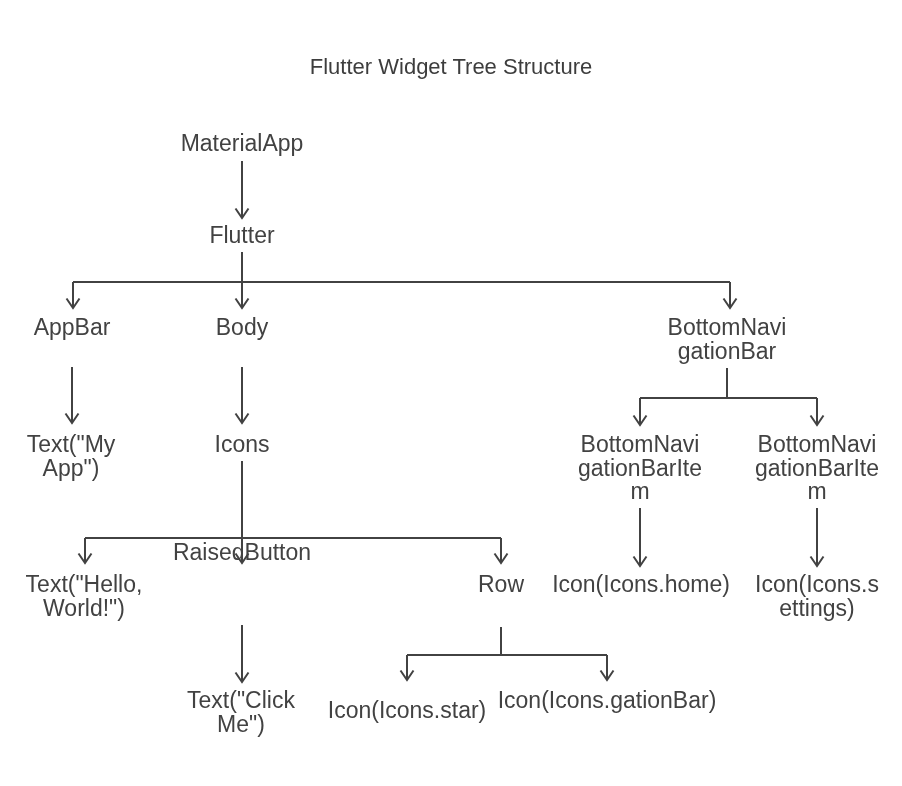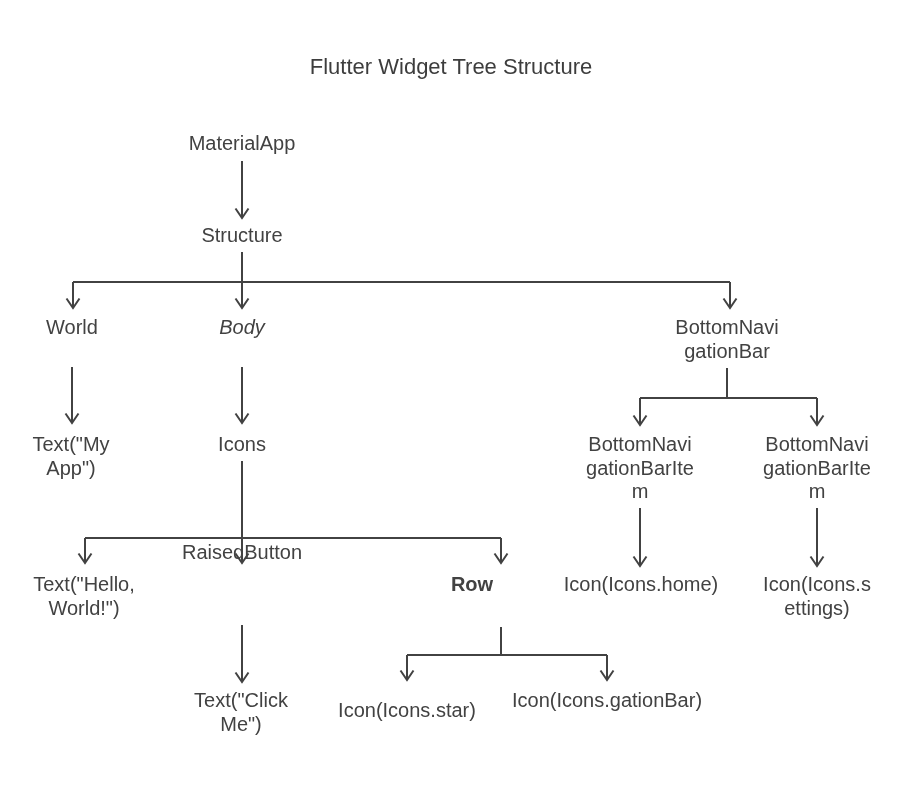"MaterialApp" .node { font-size: 20px -> 23px }
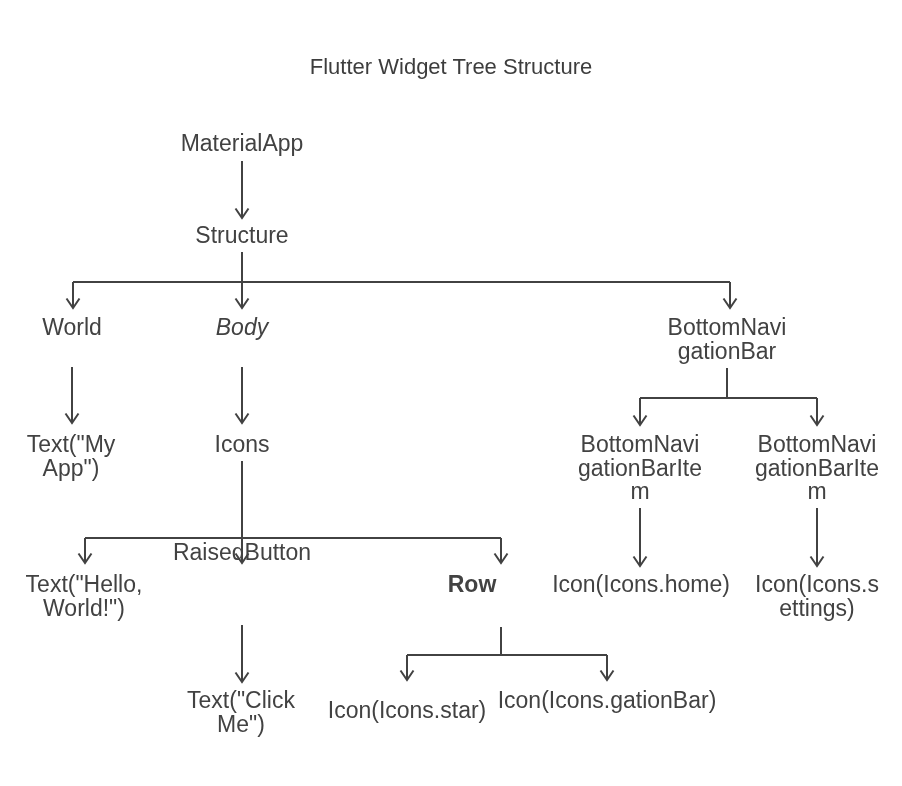"Structure" div.node { text: Structure -> Flutter }
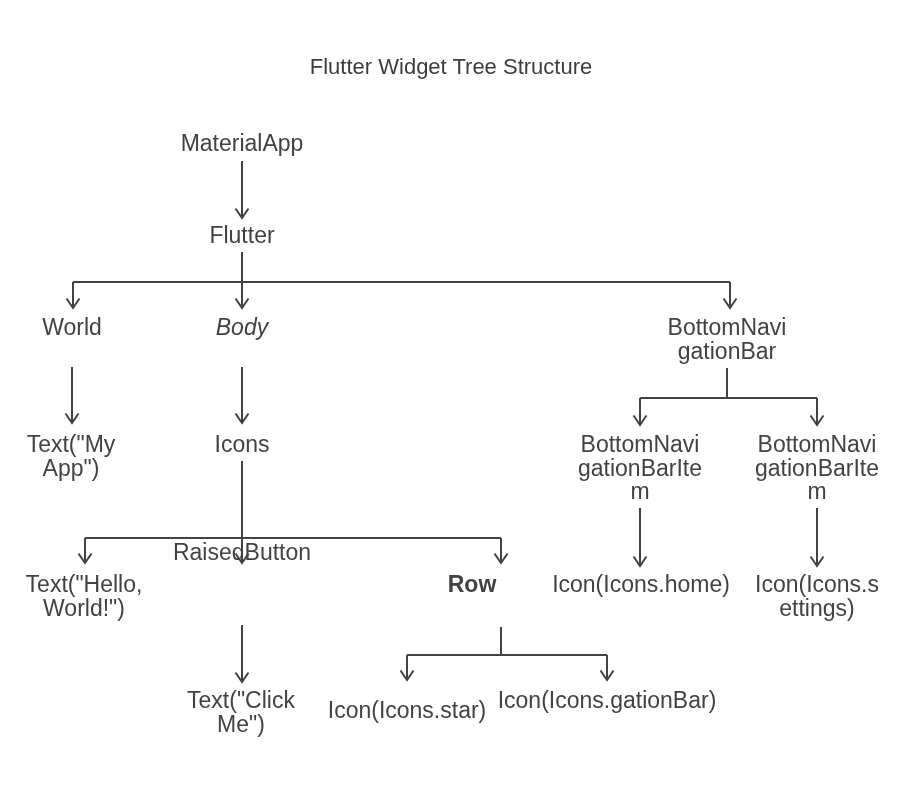"World" div.node { text: World -> AppBar }
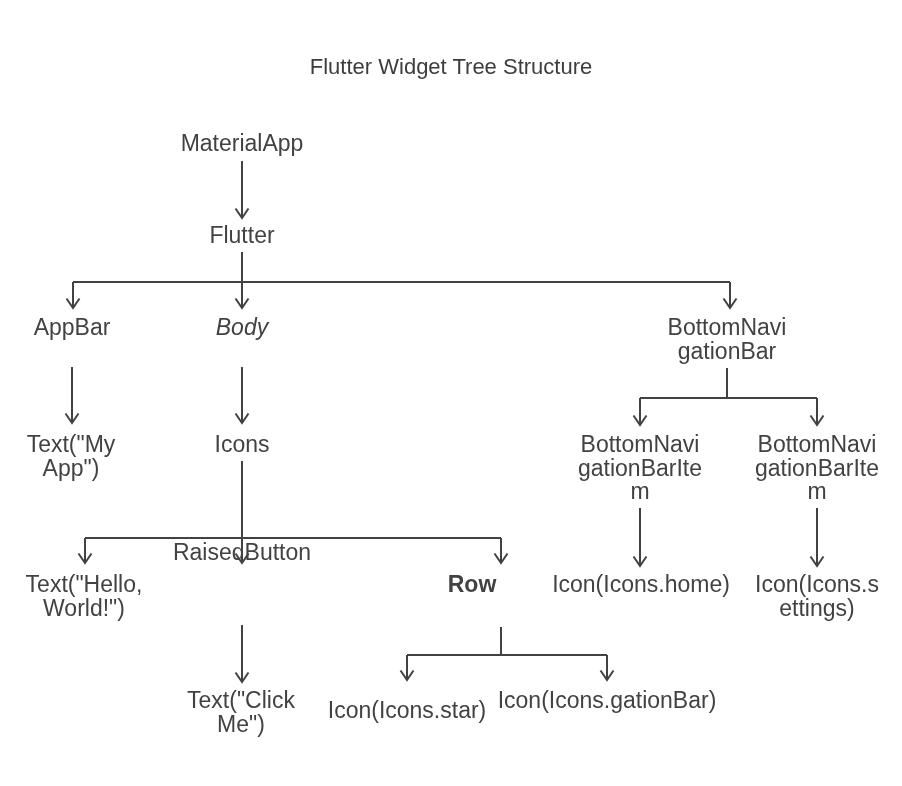"Body" div.node { font-style: italic -> none }
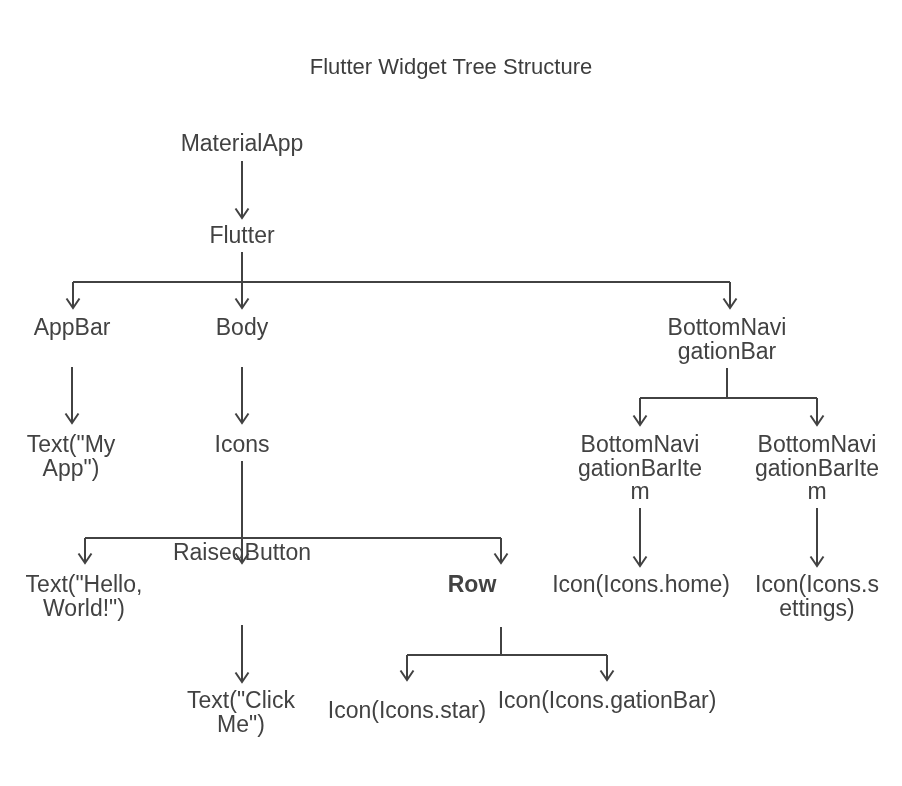"Row" div.node { font-weight: bold -> none; left: 472px -> 501px }
